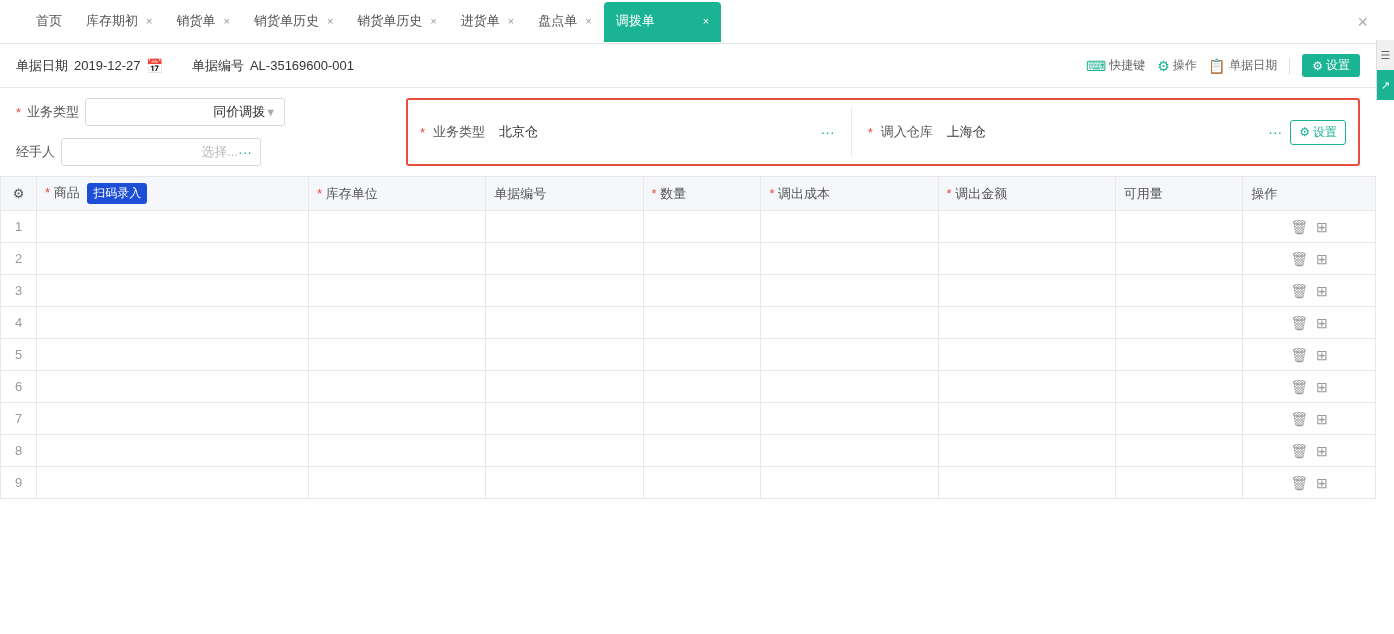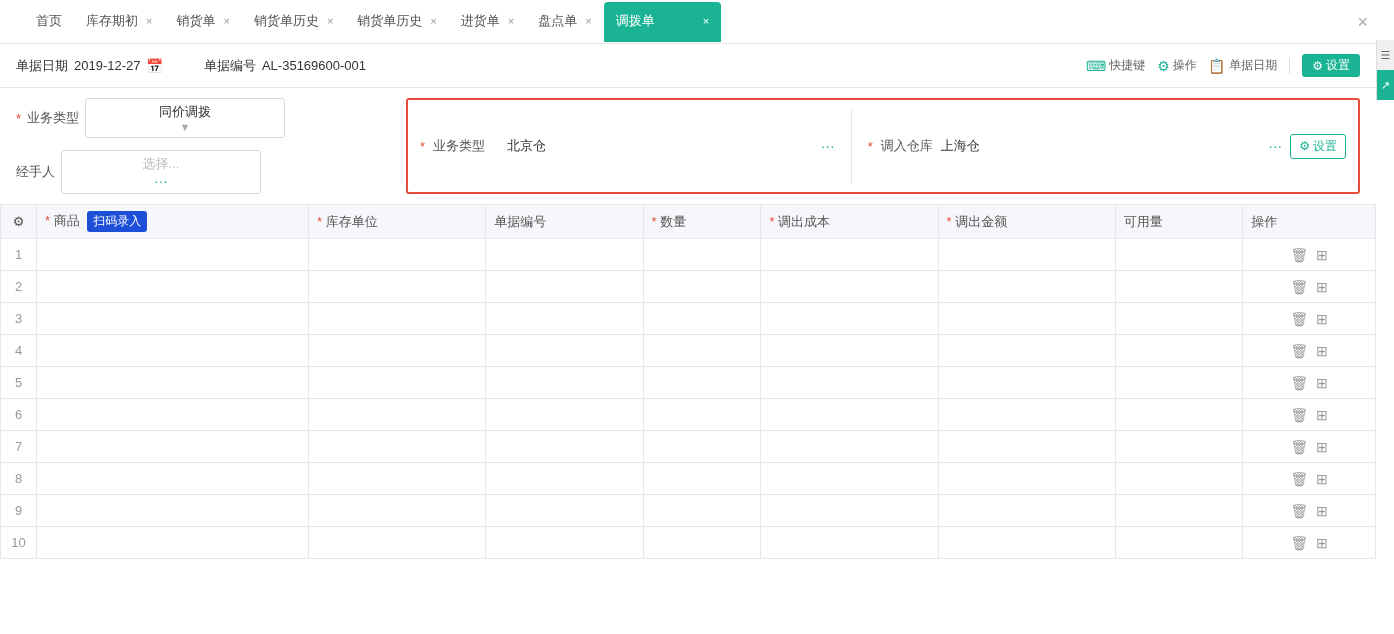"单据日期" .form-header { gap: 40px -> 28px }
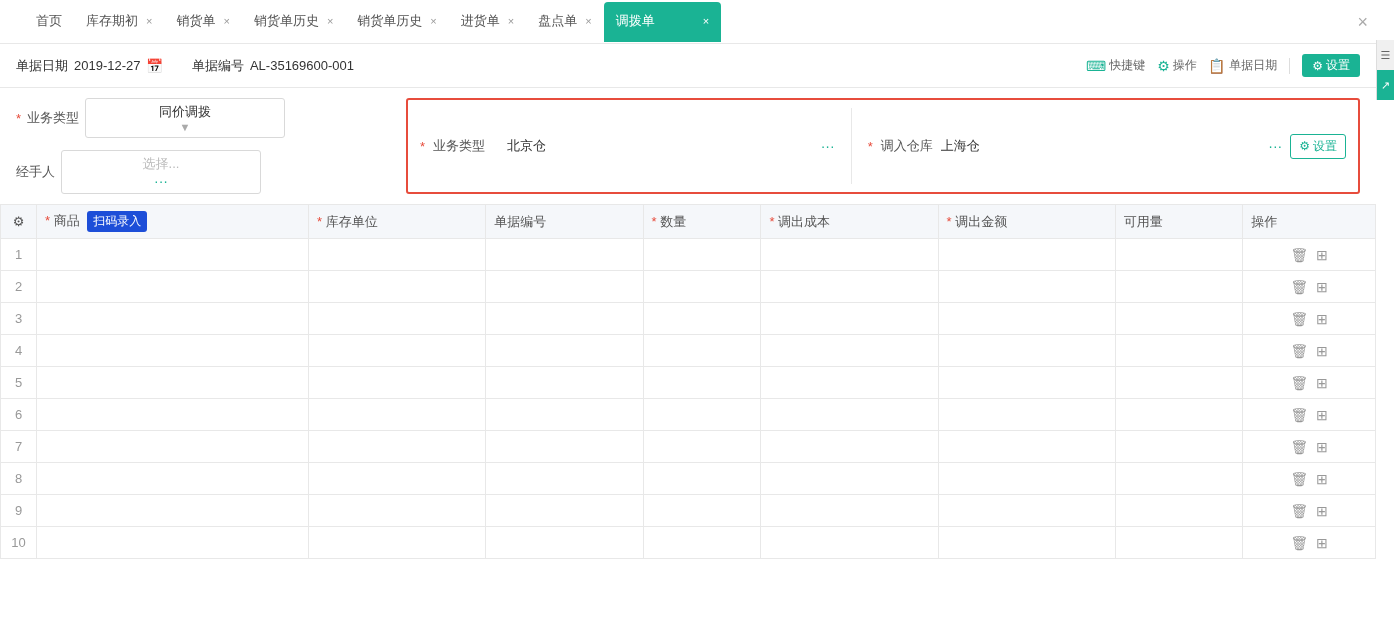"同价调拨" .select-box { flex-direction: column -> none }
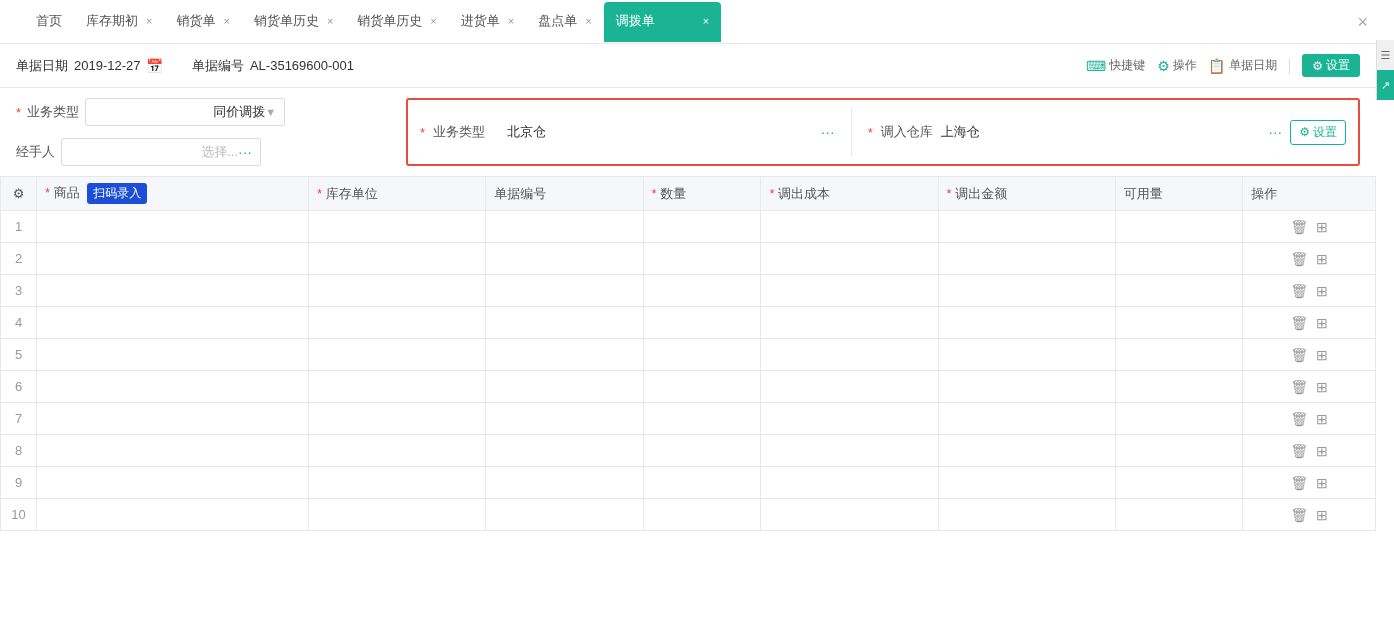"北京仓" span { margin-left: 14px -> 6px }
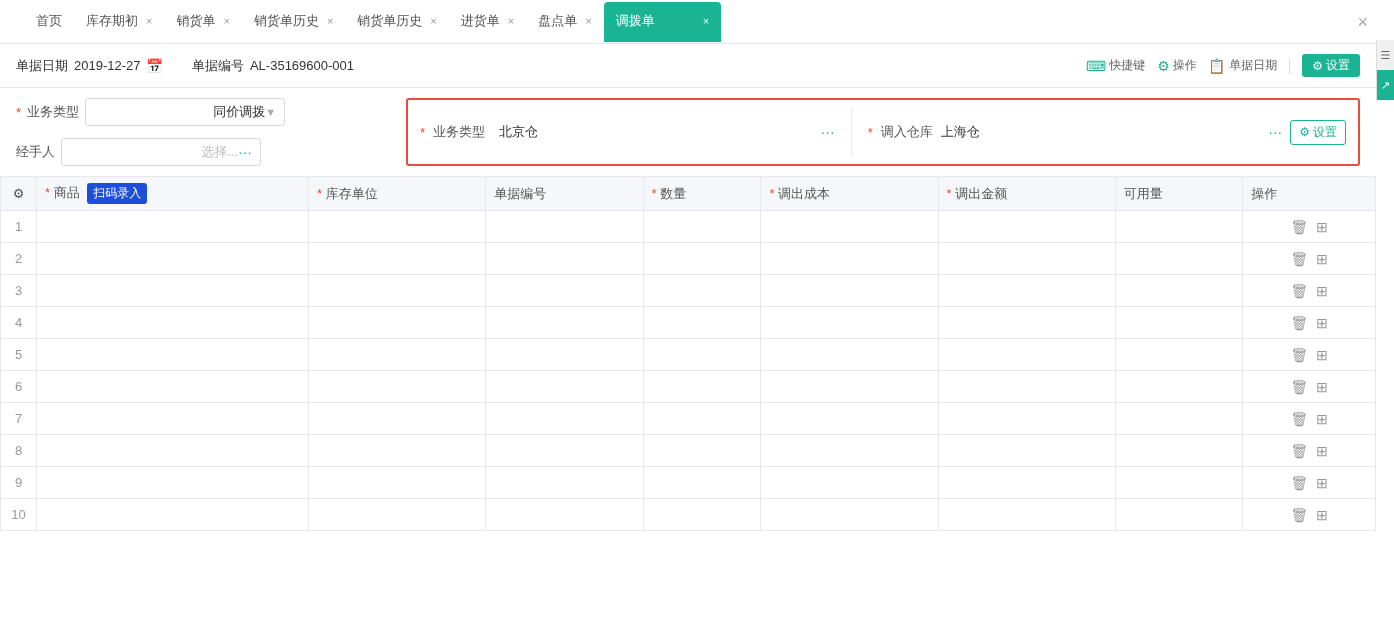"上海仓" span { margin-left: none -> 6px }
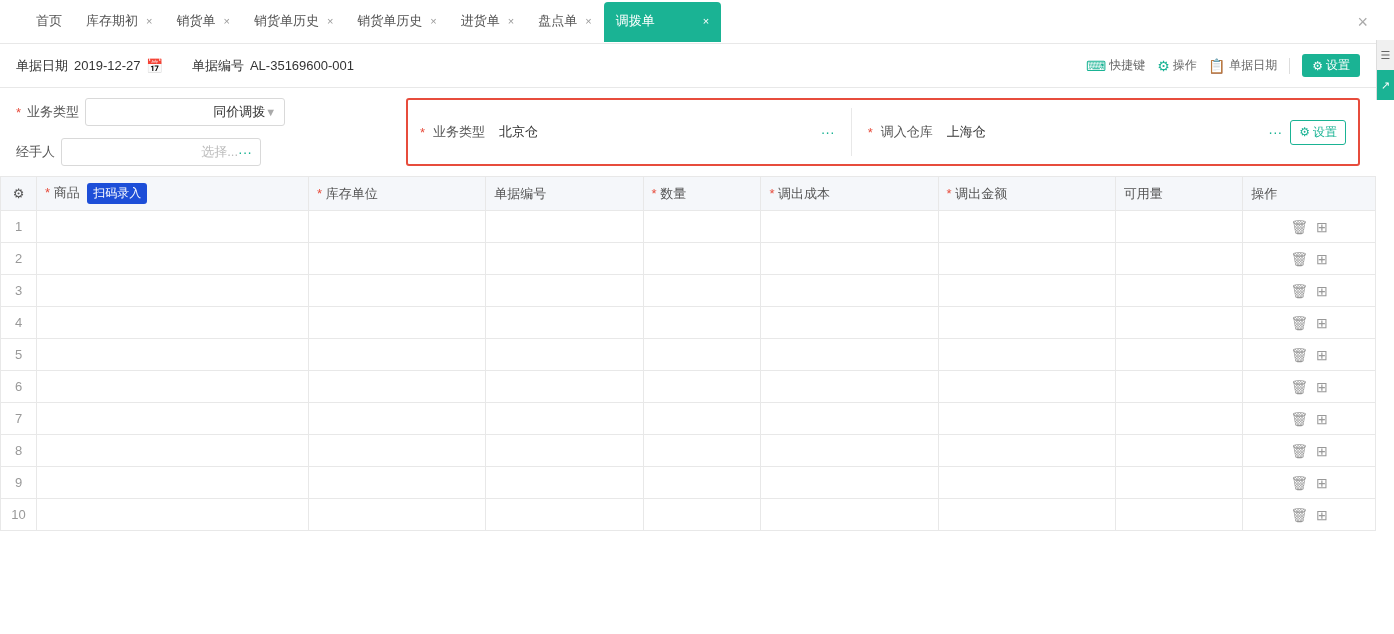"10" tr { html: <tr> <td>10</td> <td></td> <td></td> <td></td> <td></td> <td></td> <td></td> <td></td> <td> <span>🗑</span> <span>⊞</span> </td> </tr> -> none }
